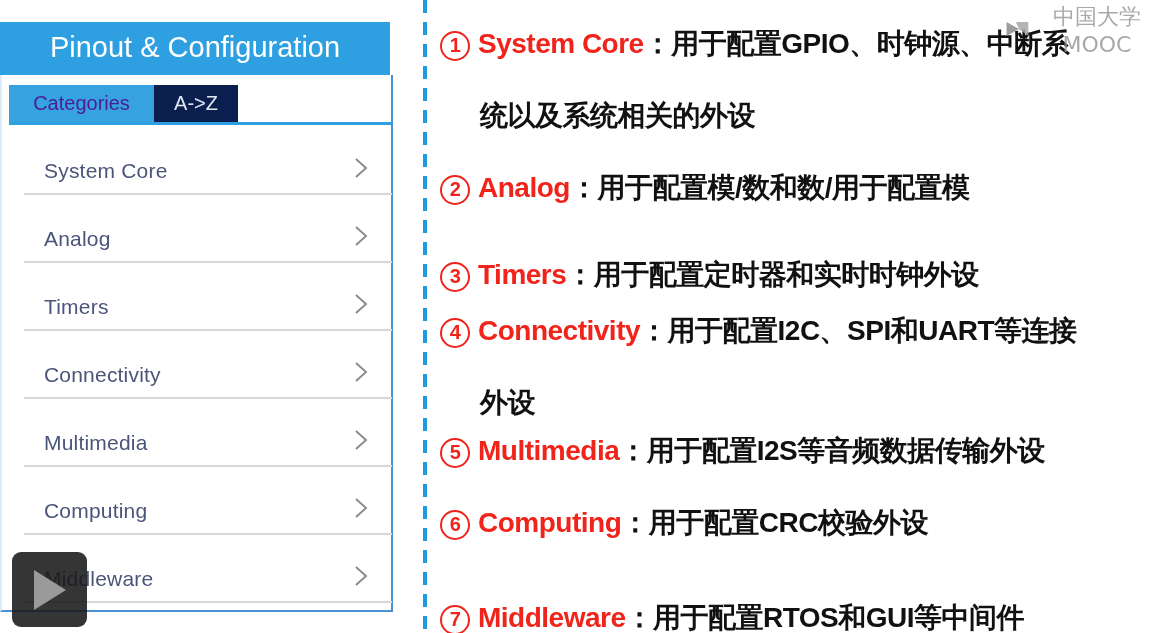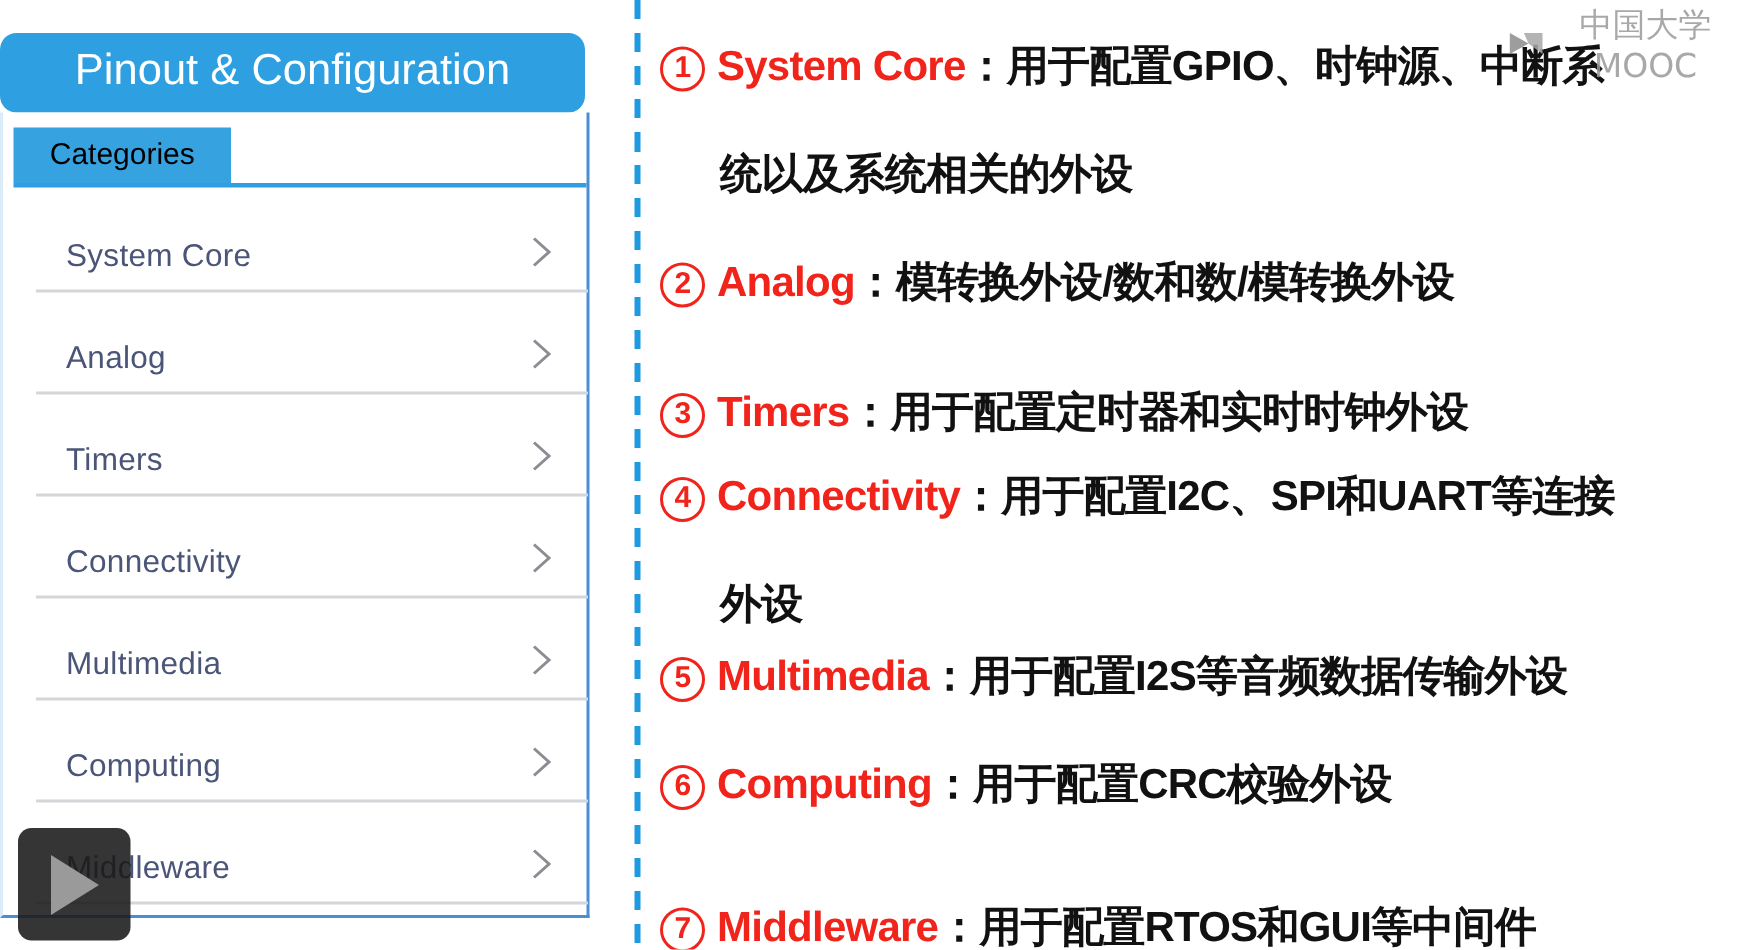"Pinout & Configuration" .header { border-radius: 11px -> none }
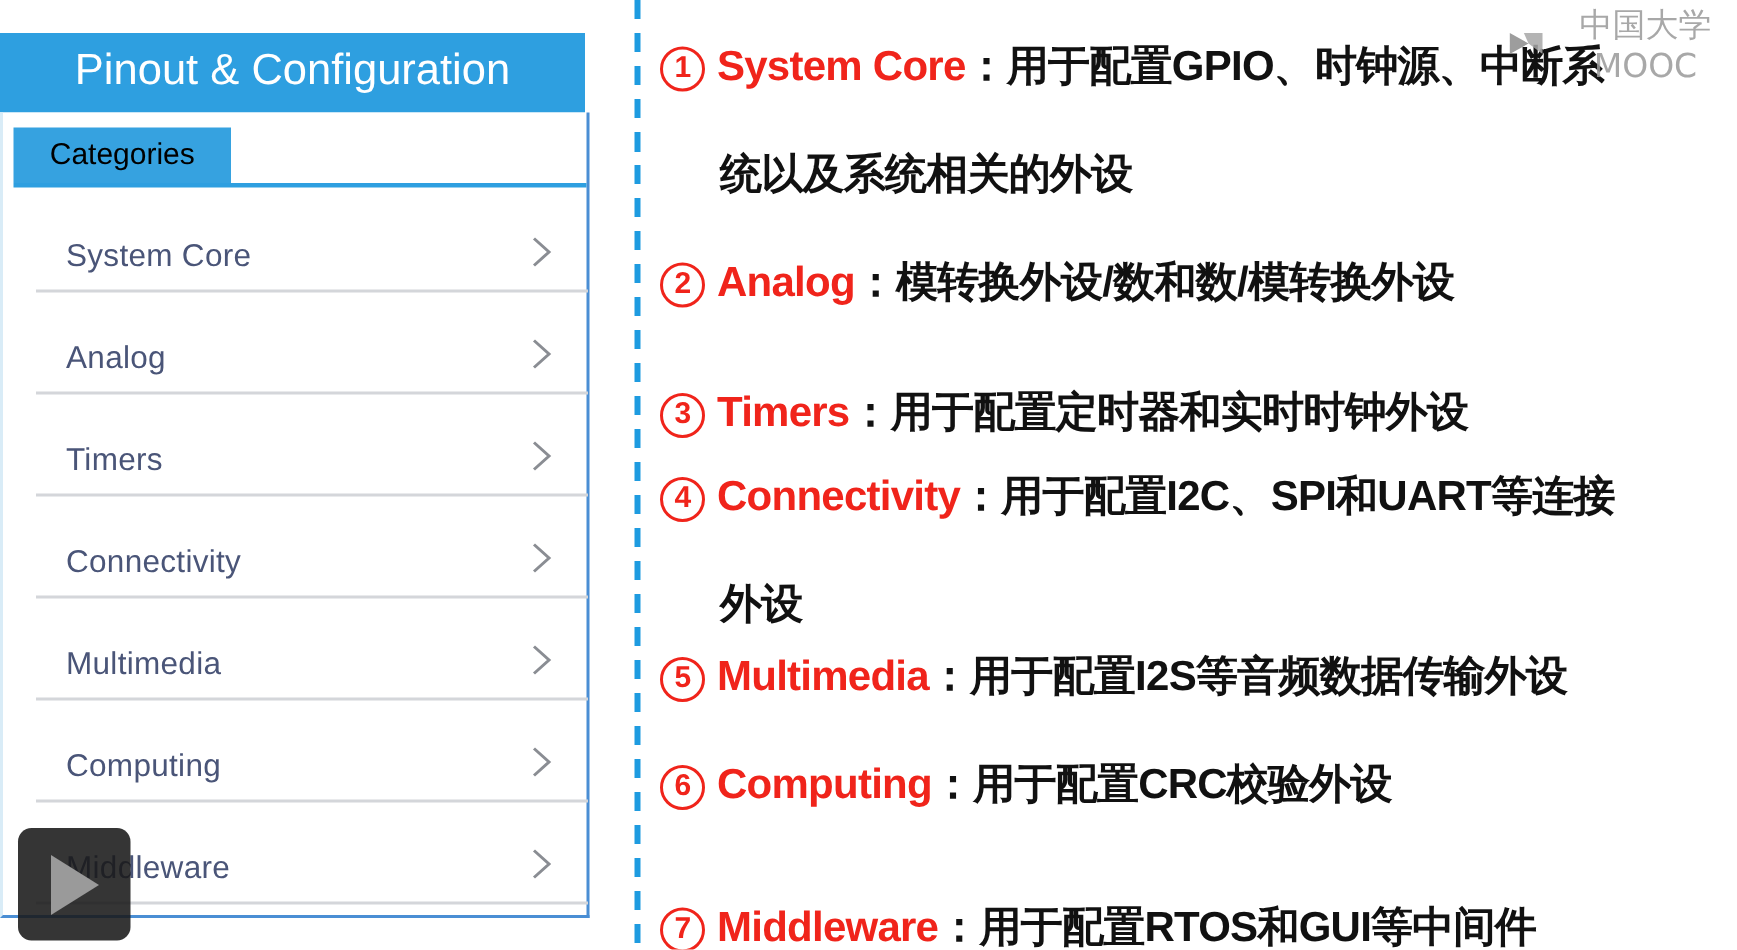"Categories" .tab.categories { color: #000000 -> #4c1d95 }
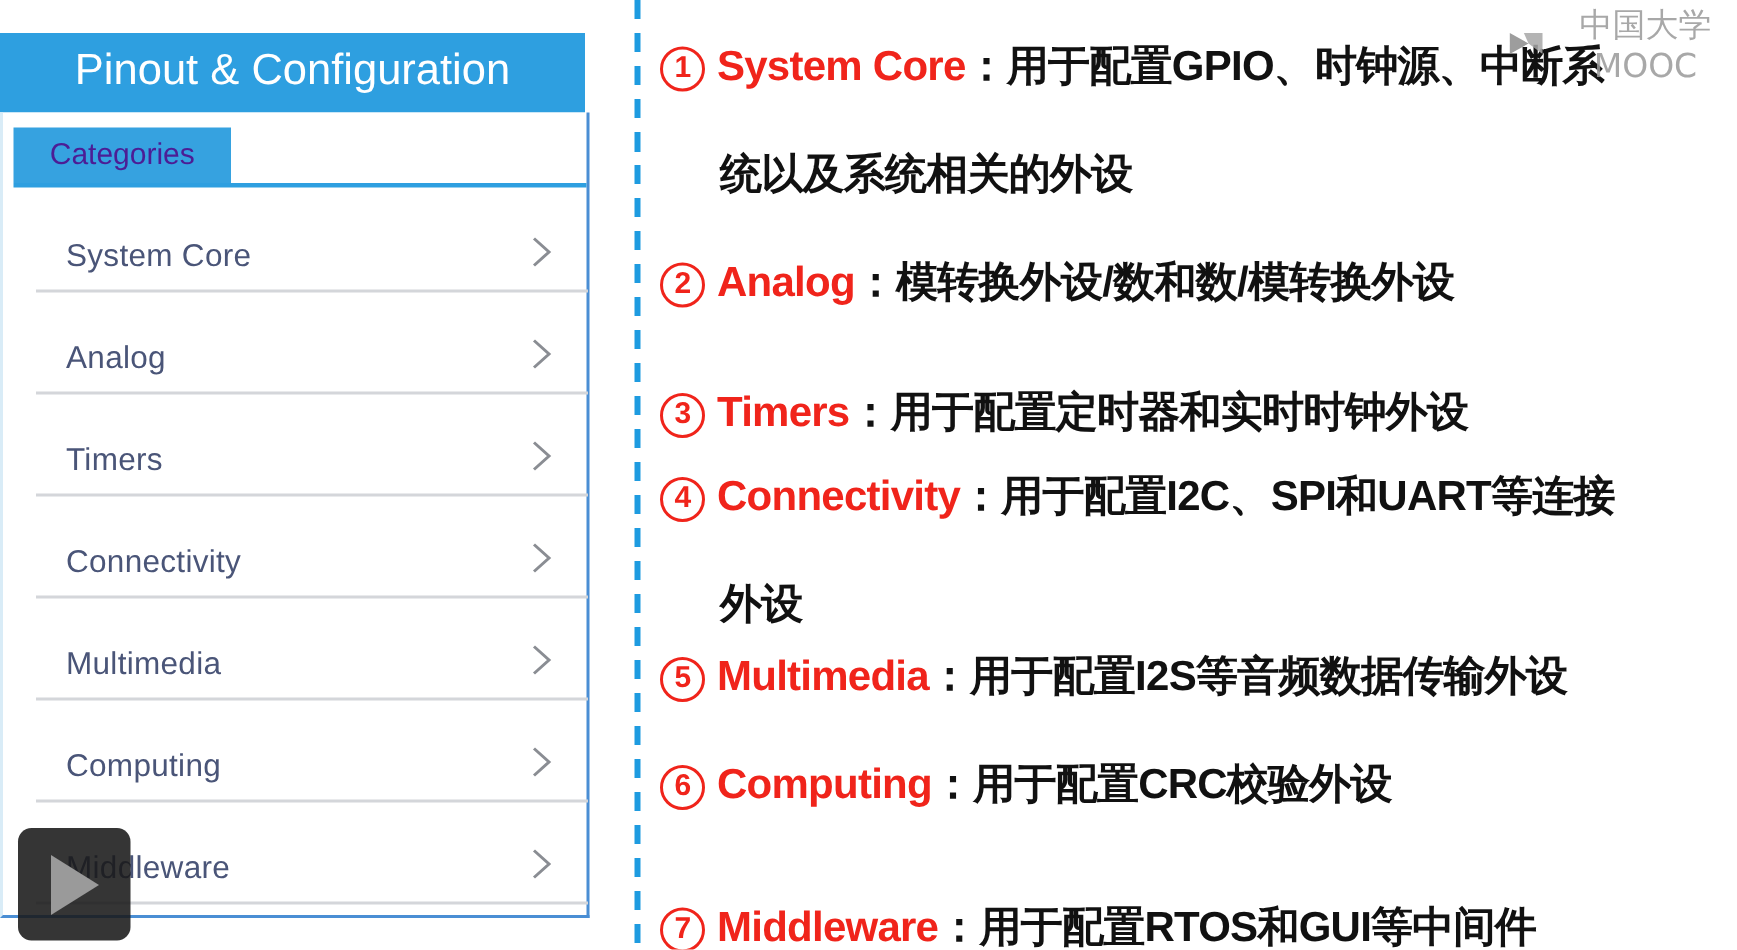"A->Z" div.tab { html: none -> <div>A-&gt;Z</div> }
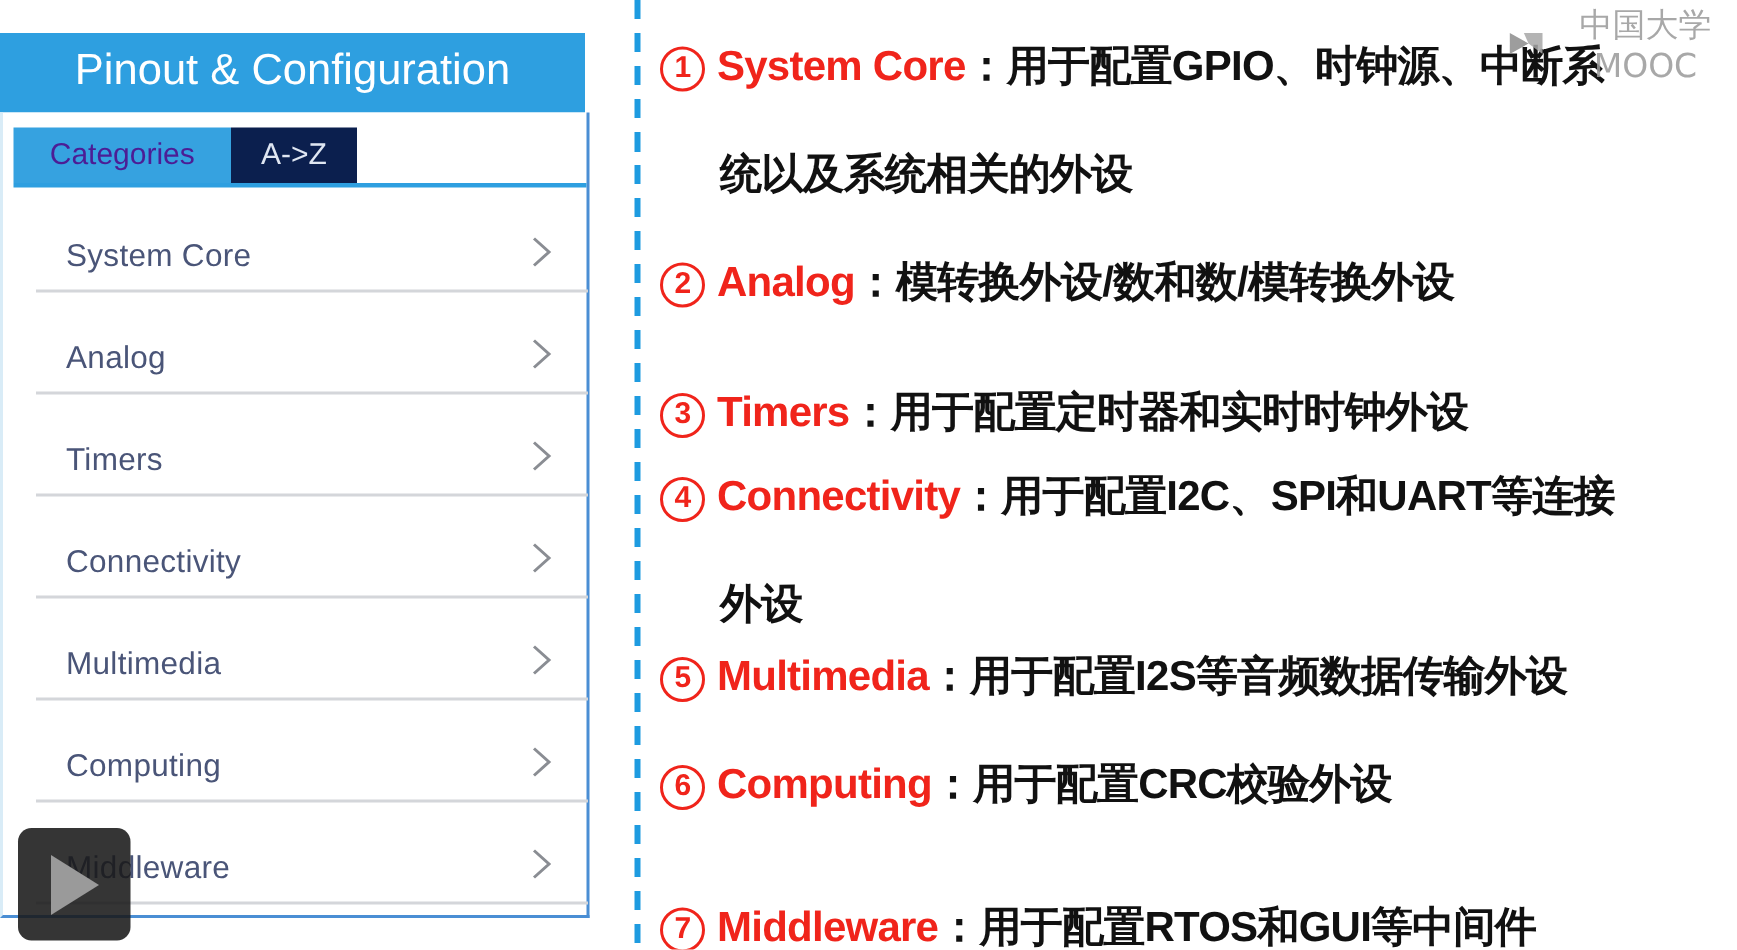"：模转换外设/数和数/模转换外设" span { text: 模转换外设/数和数/模转换外设 -> 用于配置模/数和数/用于配置模 }
